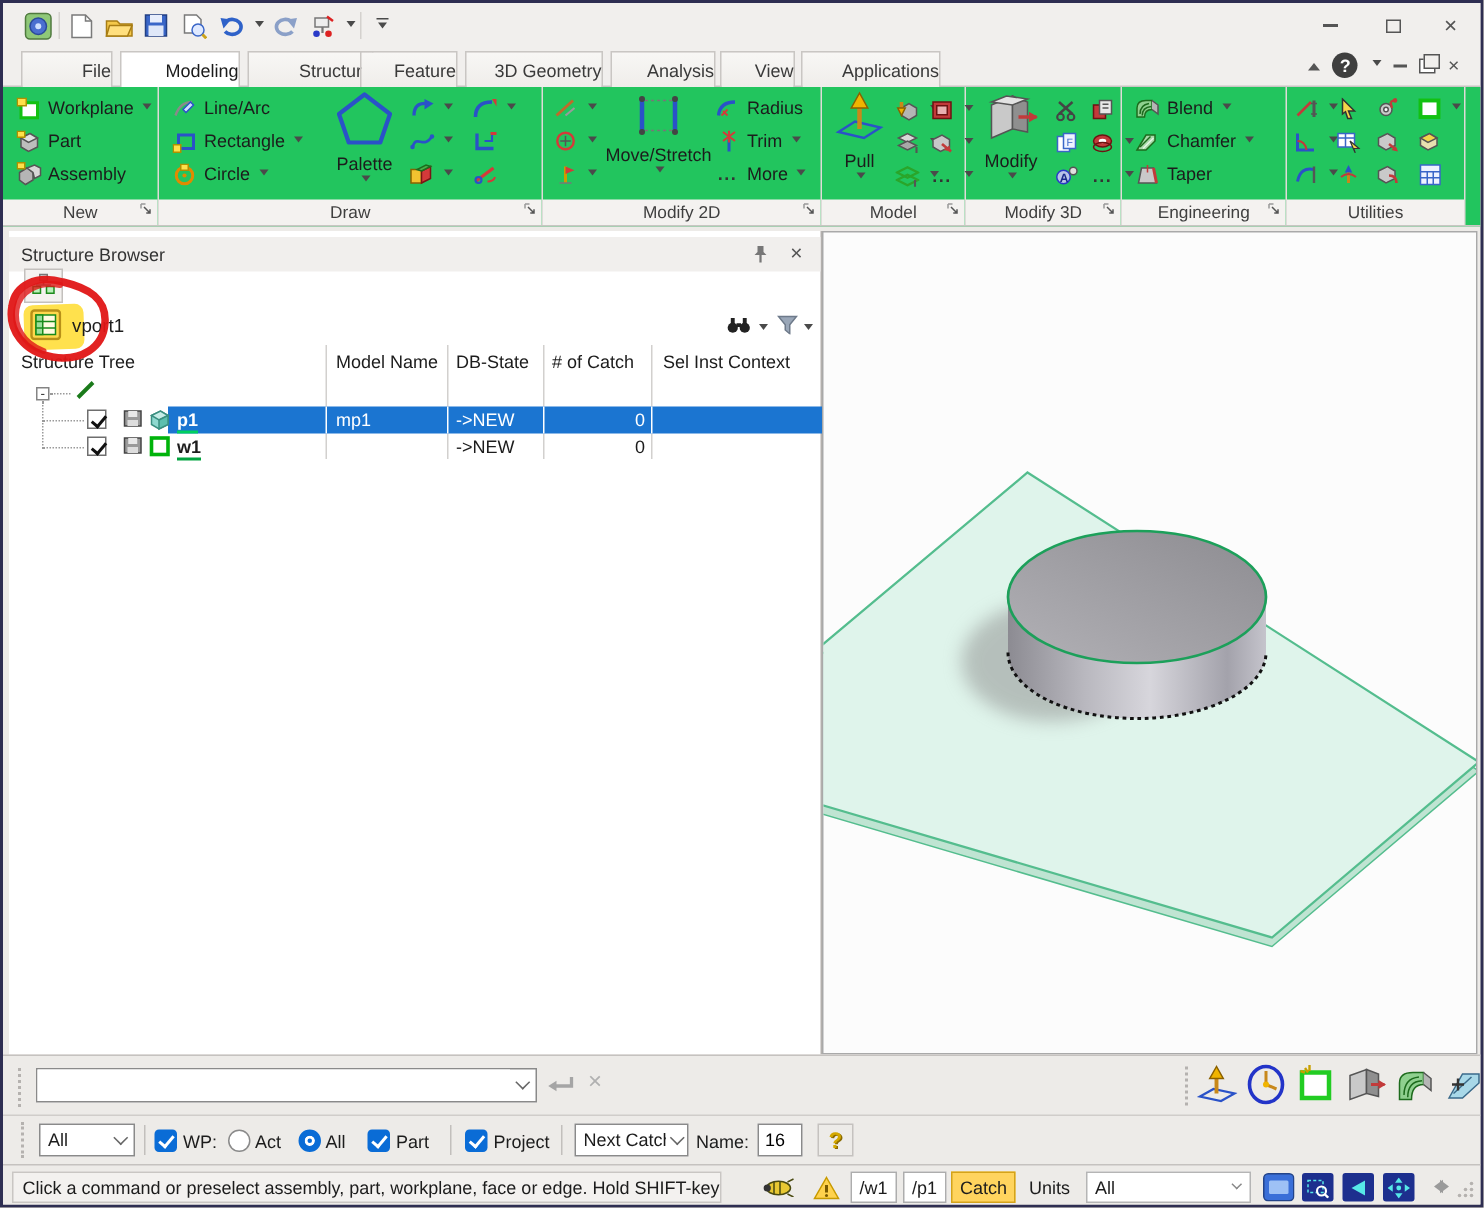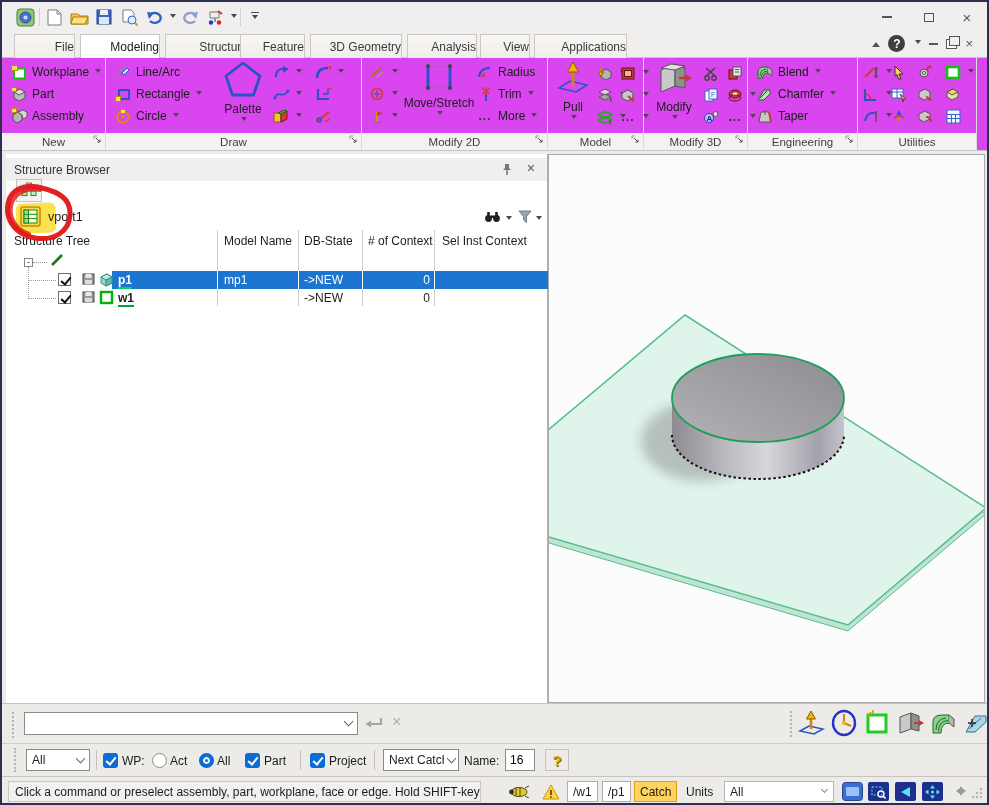"Workplane" #ribbon { background: #d946ef -> #22c55e }
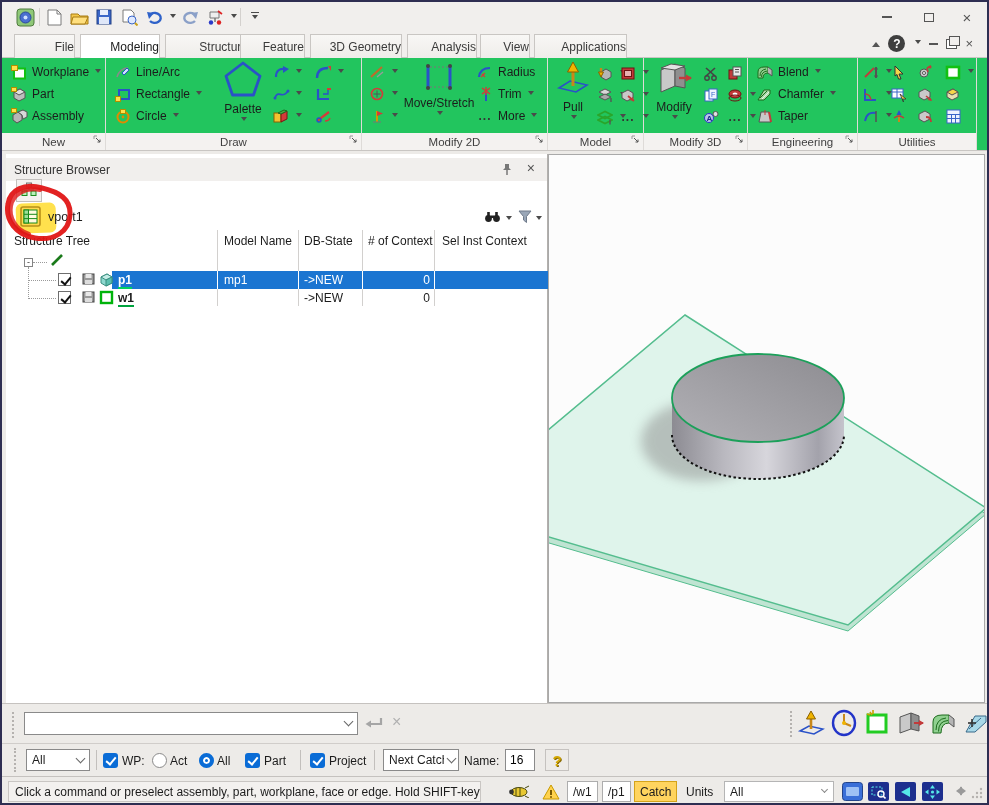"# of Context" span.lbl { text: Context -> Catch }
